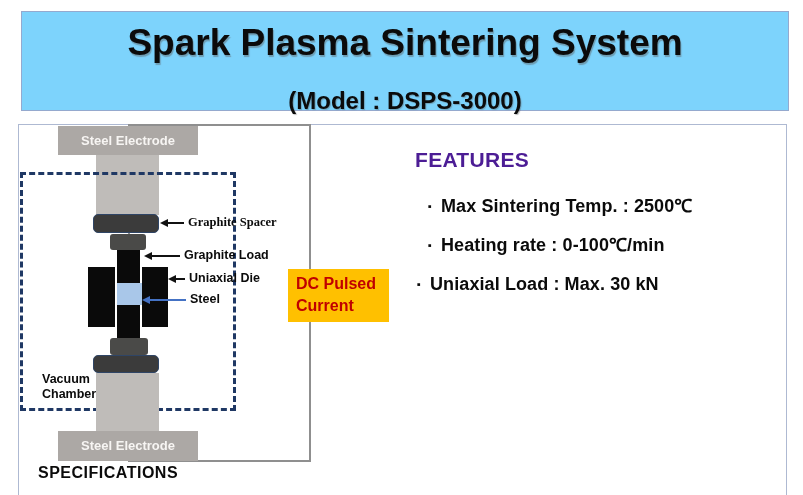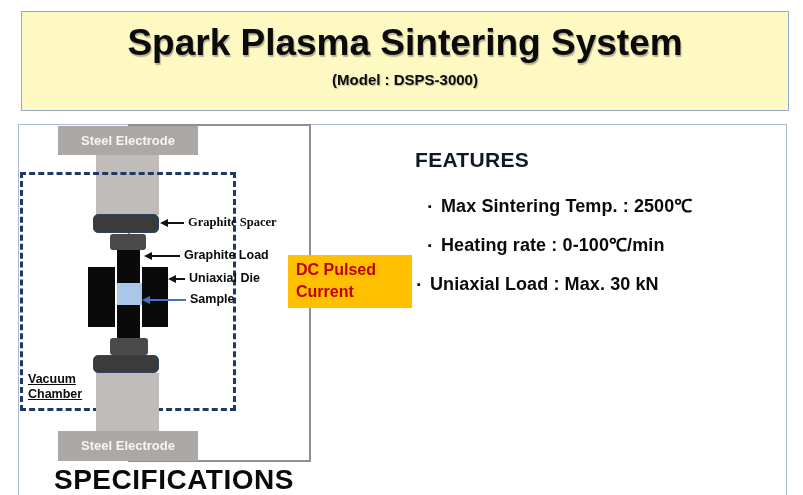"Spark Plasma Sintering System" .title-box { background: #fef9c3 -> #7dd3fc }
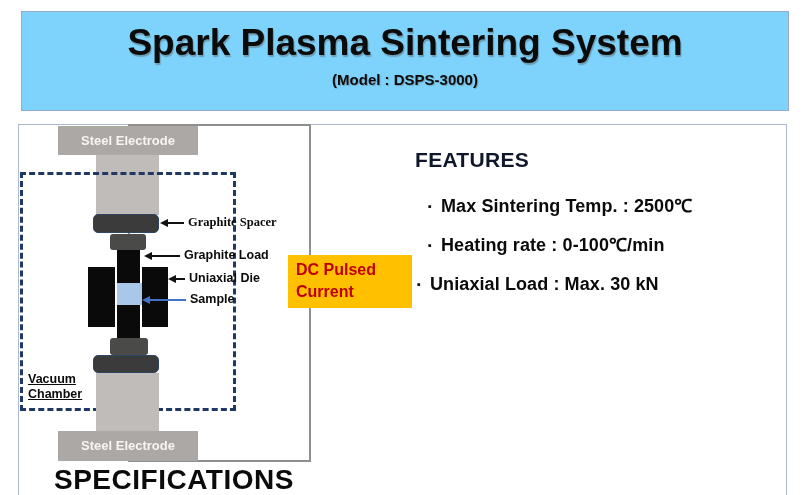"(Model : DSPS-3000)" .title-model { font-size: 15px -> 24px; margin: 0 -> 16px }
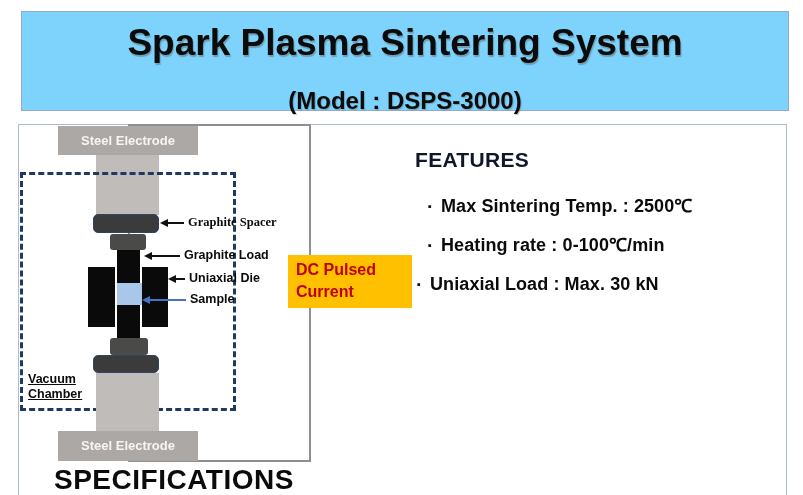"FEATURES" .features-heading { color: #0f172a -> #4c1d95 }
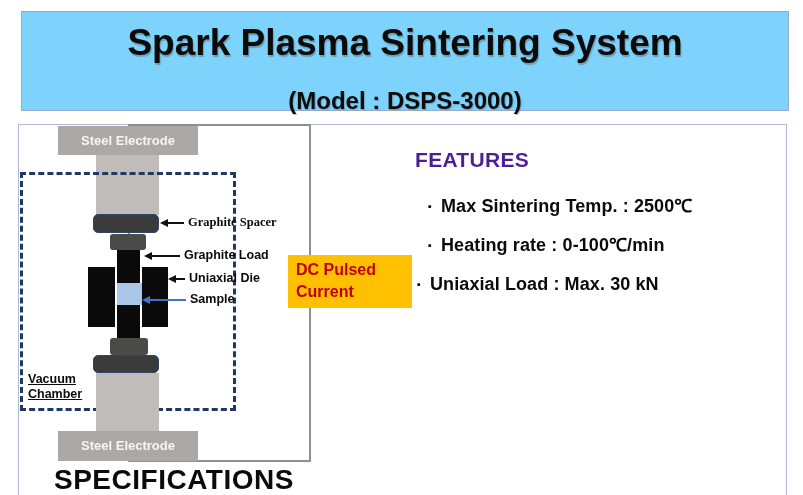"DC Pulsed" .dc-box { top: 255px -> 269px; width: 124px -> 101px }
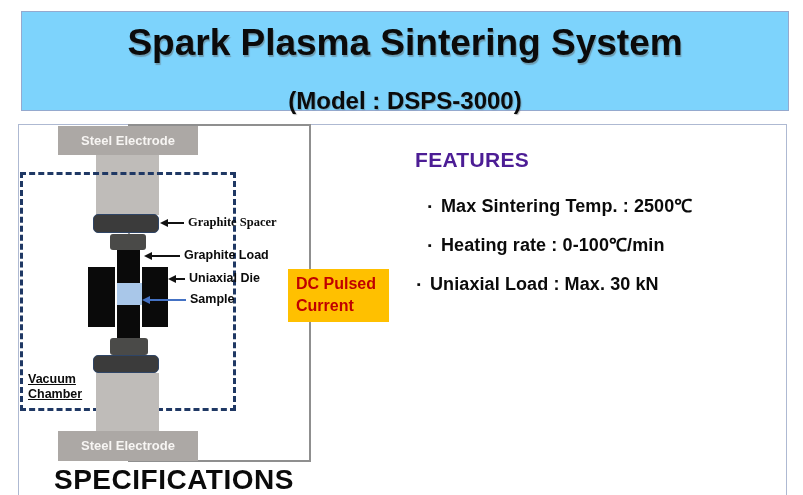"Sample" div.abs { text: Sample -> Steel }
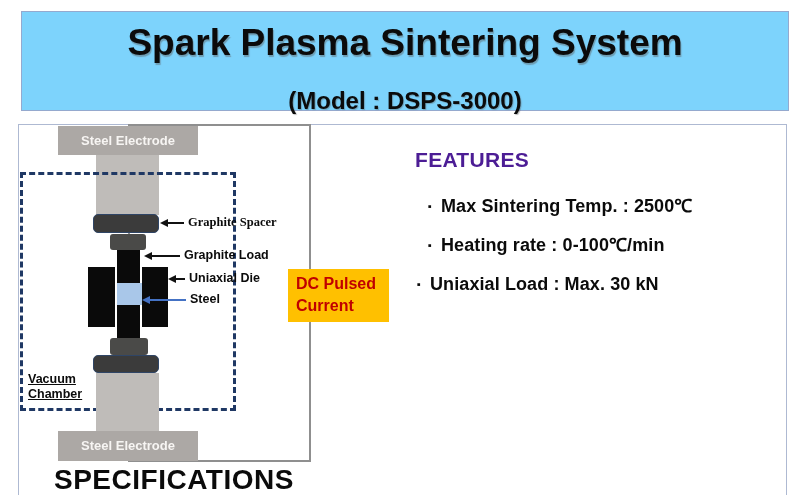"Vacuum" div.abs { left: 28px -> 42px; text-decoration: underline -> none }
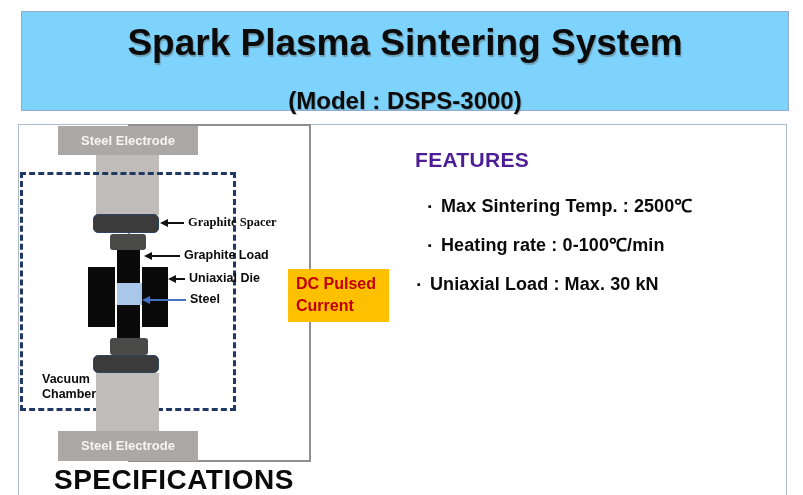"SPECIFICATIONS" .spec-heading { font-size: 28px -> 16px; left: 54px -> 38px }
